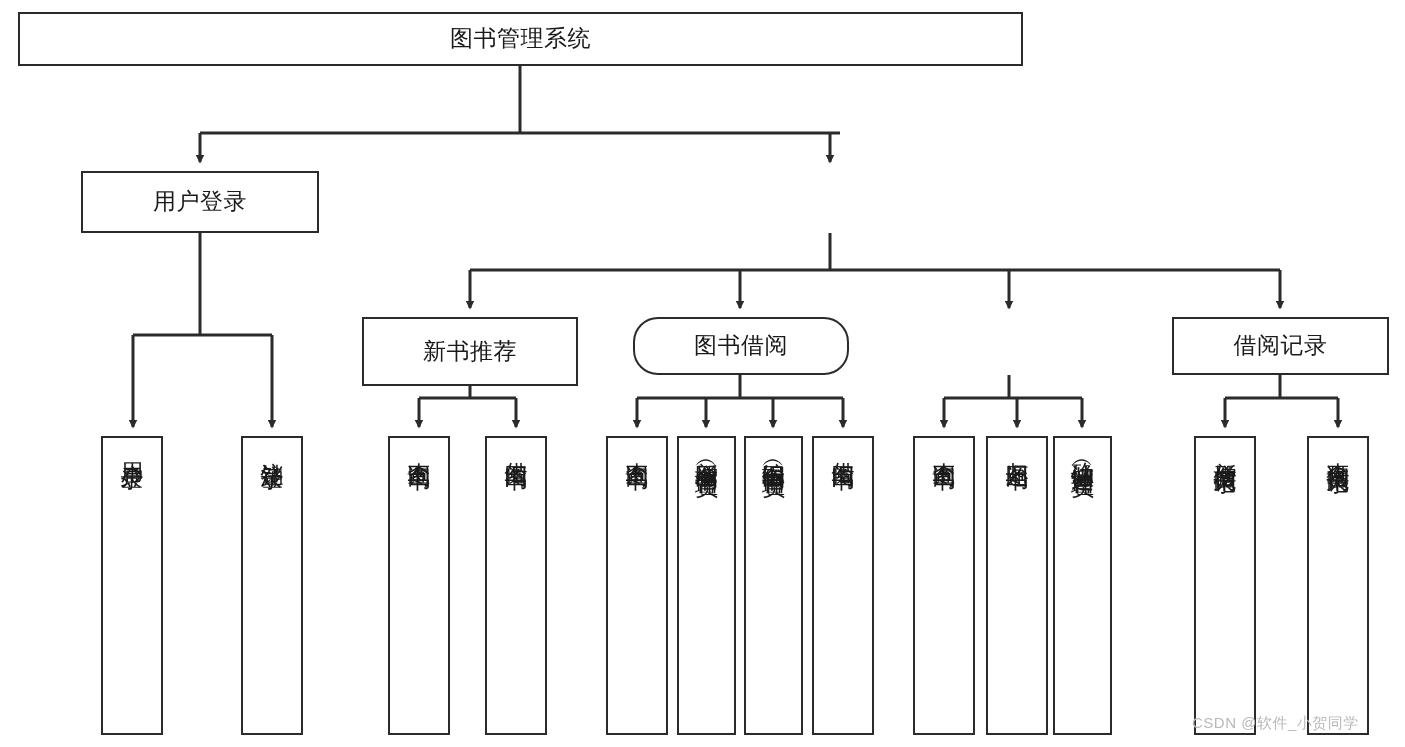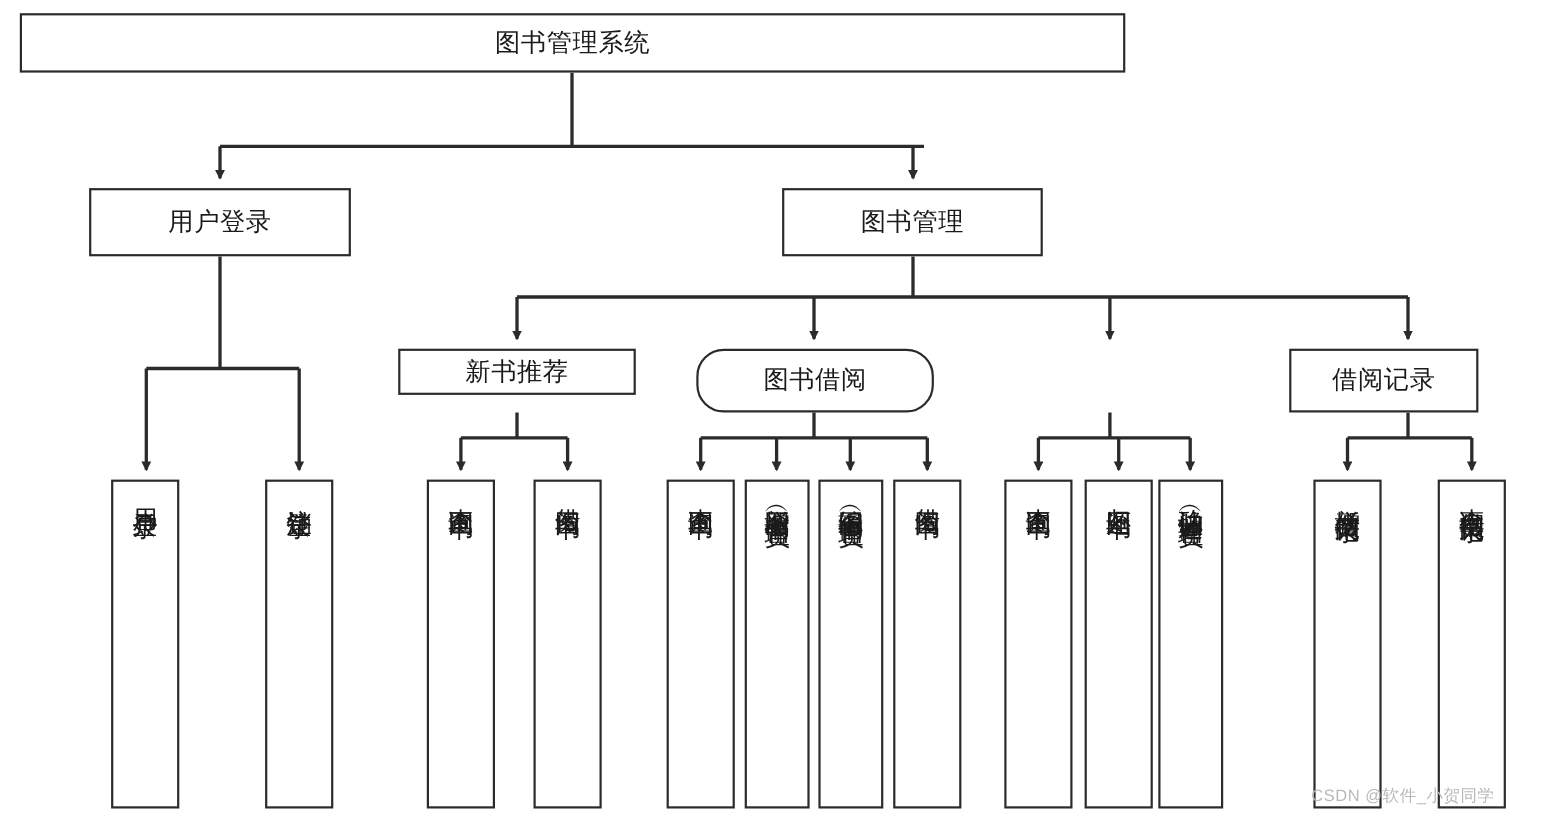"图书管理" div.node { html: <div> <span>图书管理</span> </div> -> none }
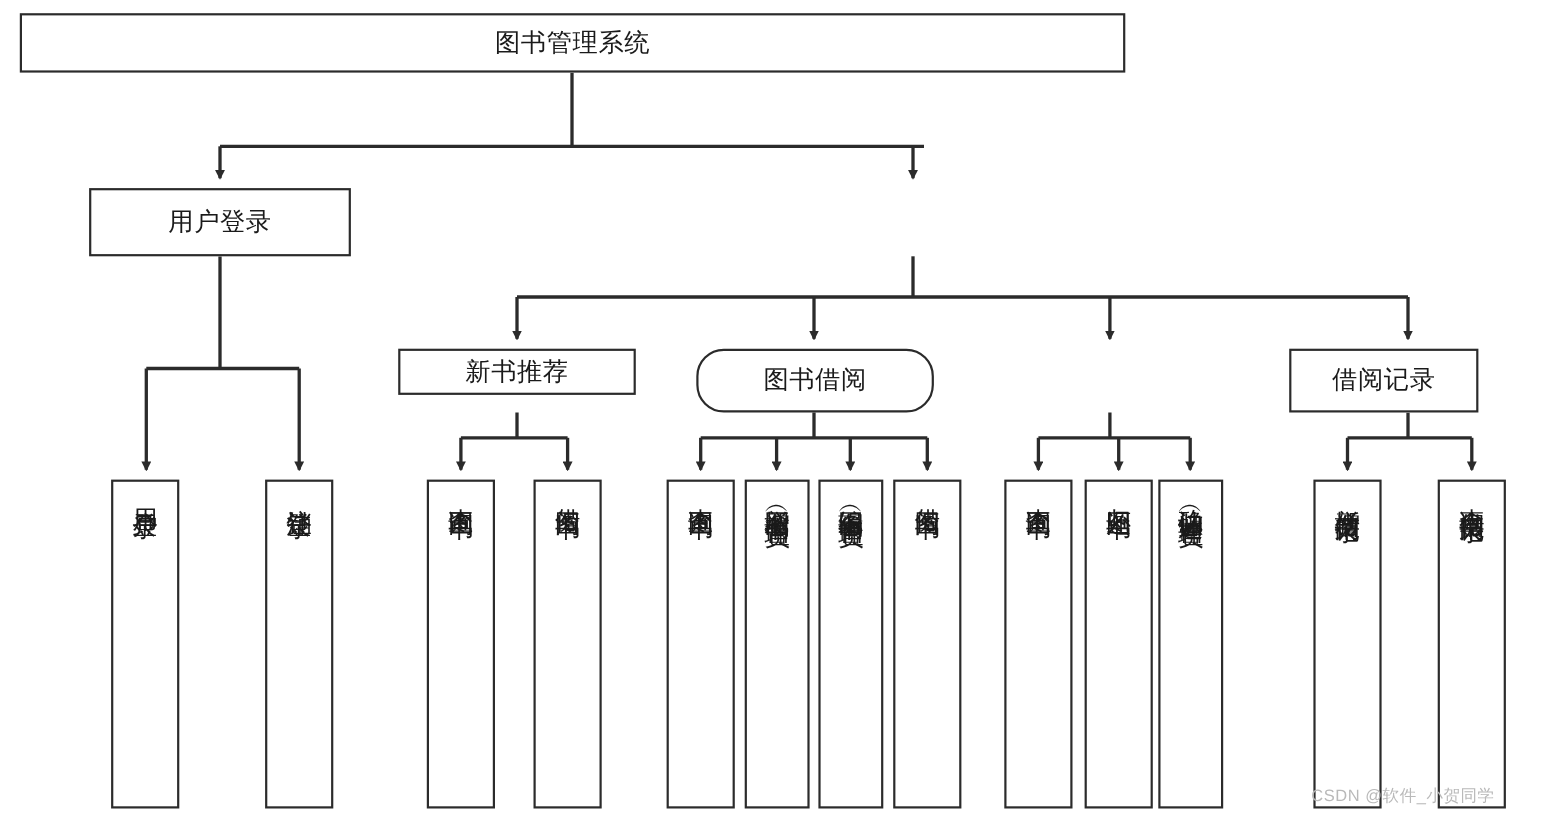"新书推荐" div.node { height: 42px -> 69px }
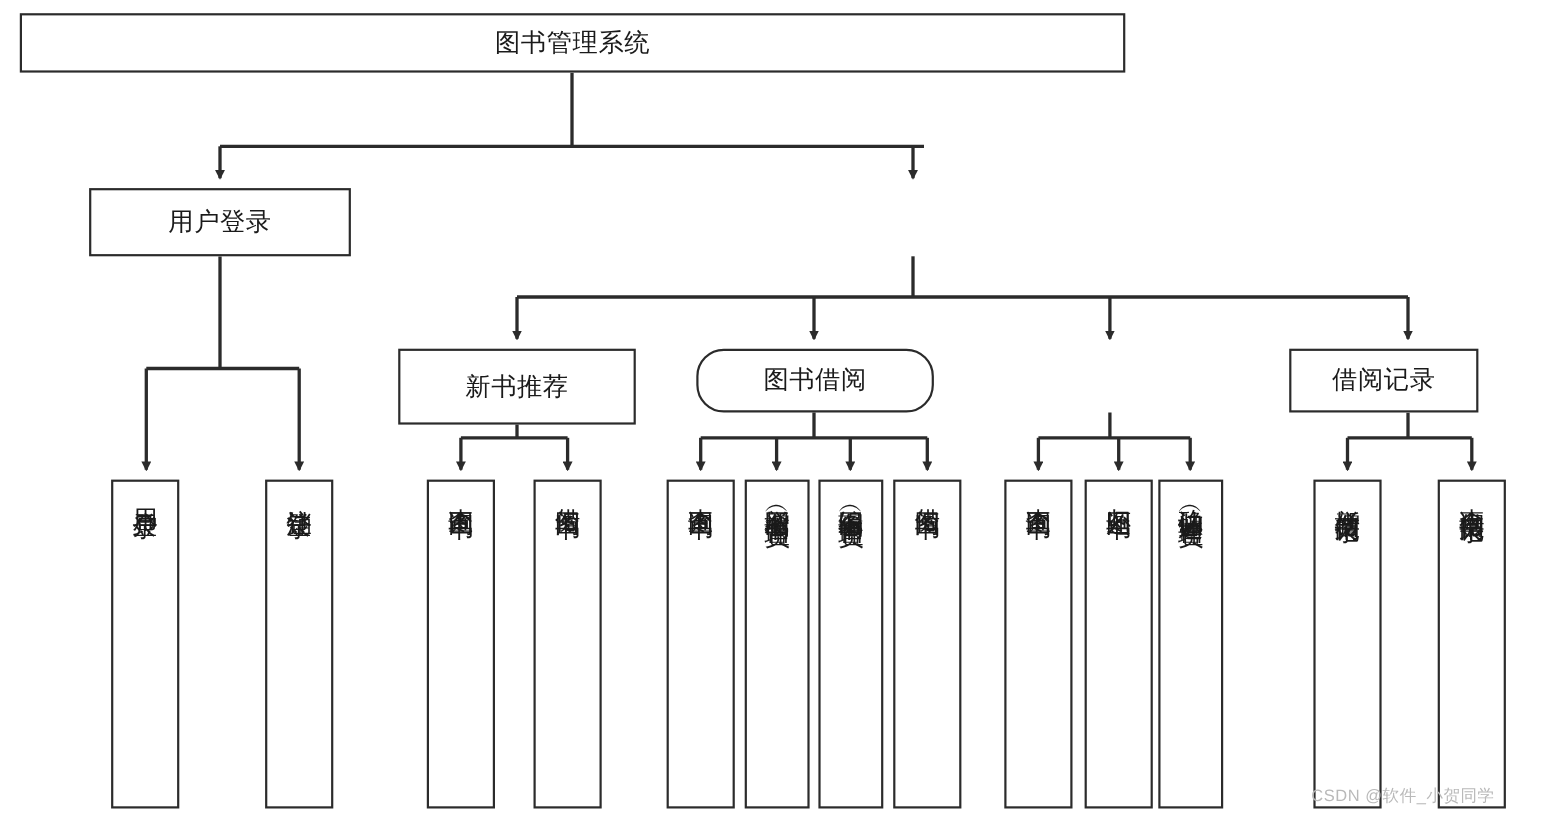"借阅记录" div.node { width: 172px -> 217px }
